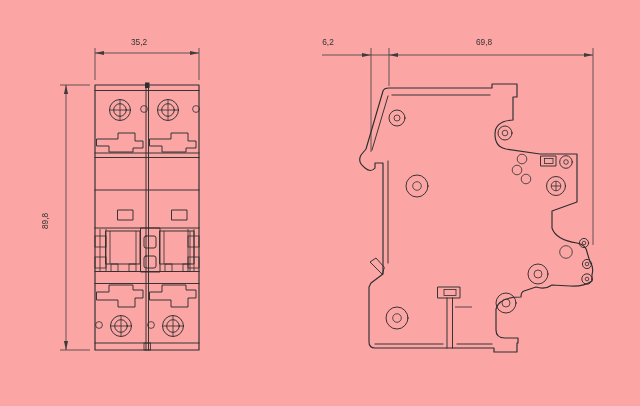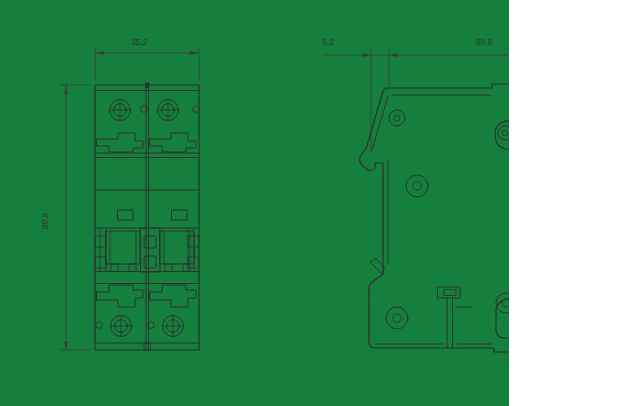"35,2" .stage { background: #15803d -> #fca5a5; width: 509px -> 640px }
